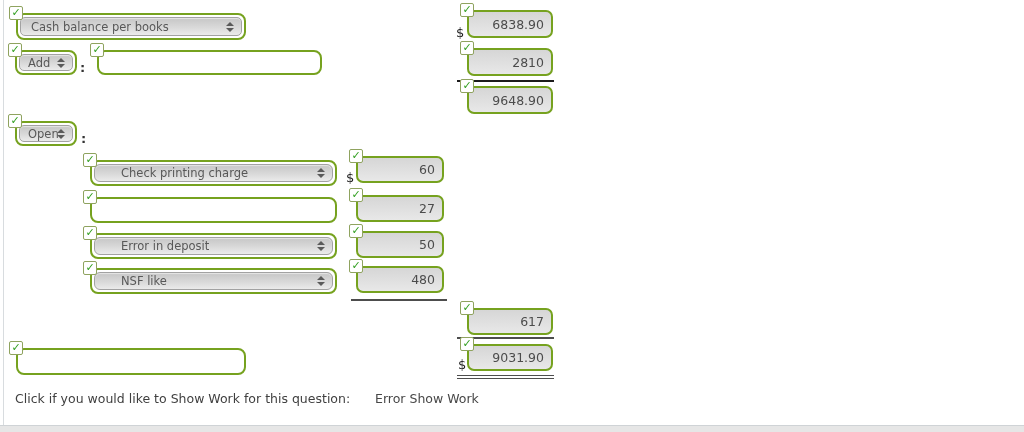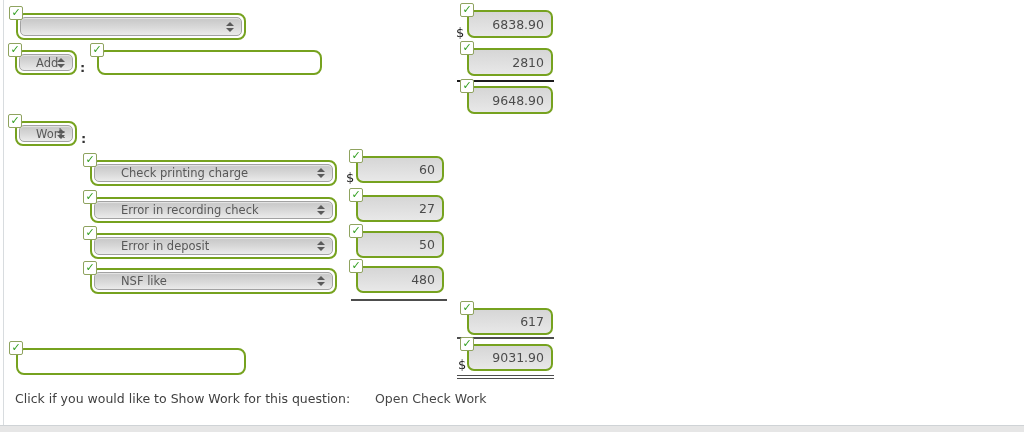"Cash balance per books" span { html: none -> <span>Cash balance per books</span> }
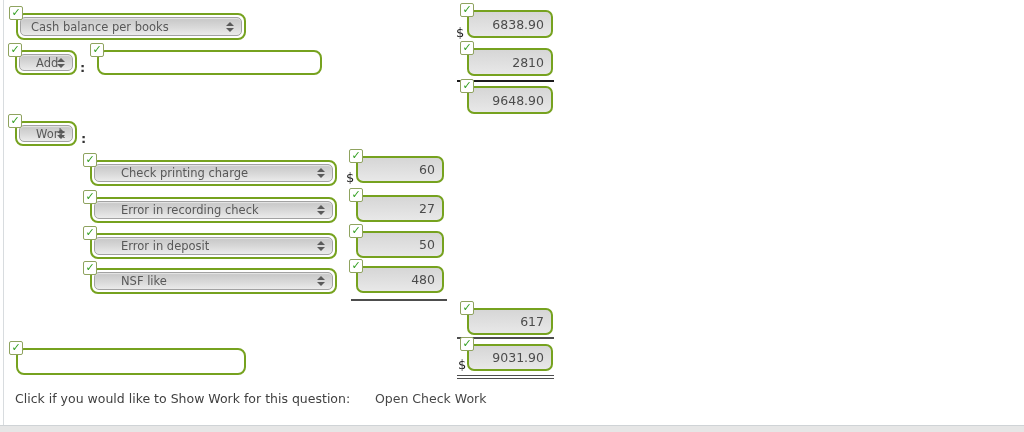"Add" .pad8 .pill { padding-left: 16px -> 8px }
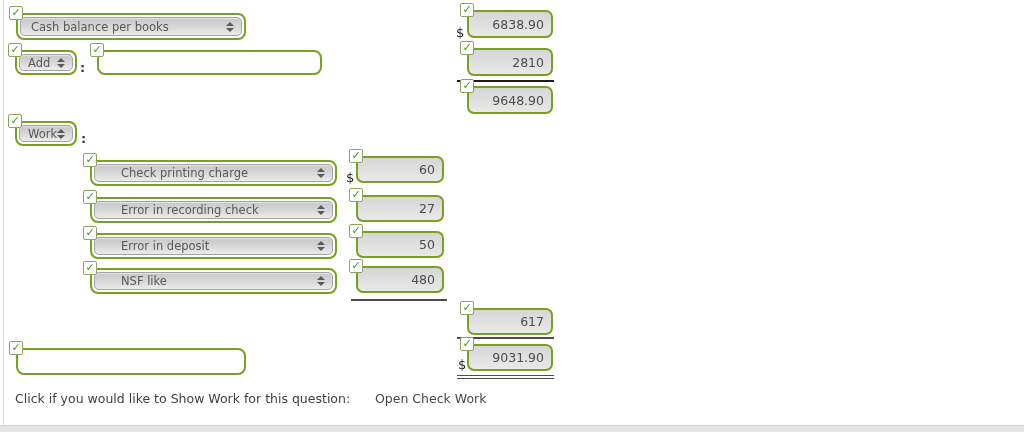"Work" span { text: Work -> Open }
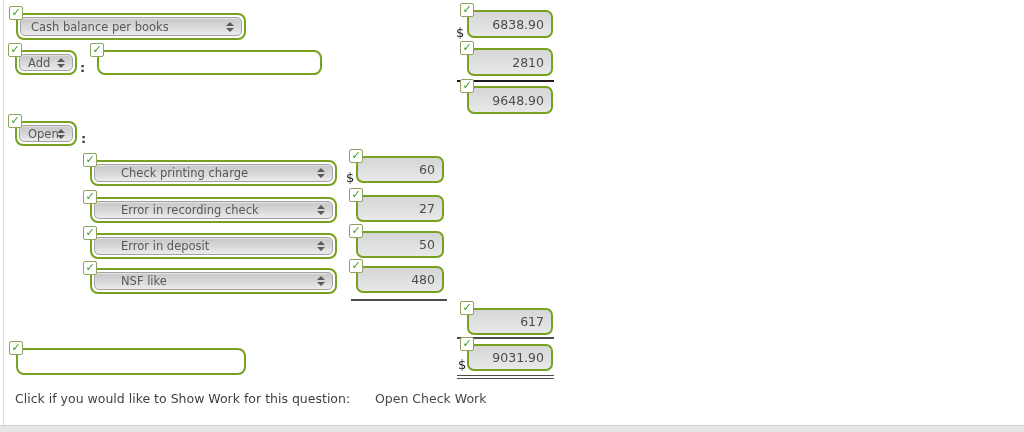"Check printing charge" .pad26 .pill { border-radius: none -> 6px }
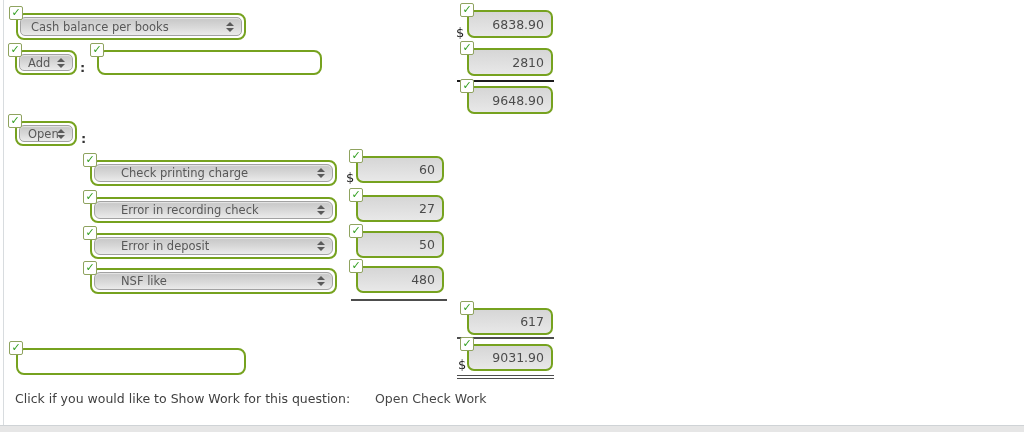"Error in recording check" div.pill { html: <div> <span>Error in recording check</span> <span> <i></i> <i></i> </span> </div> -> none }
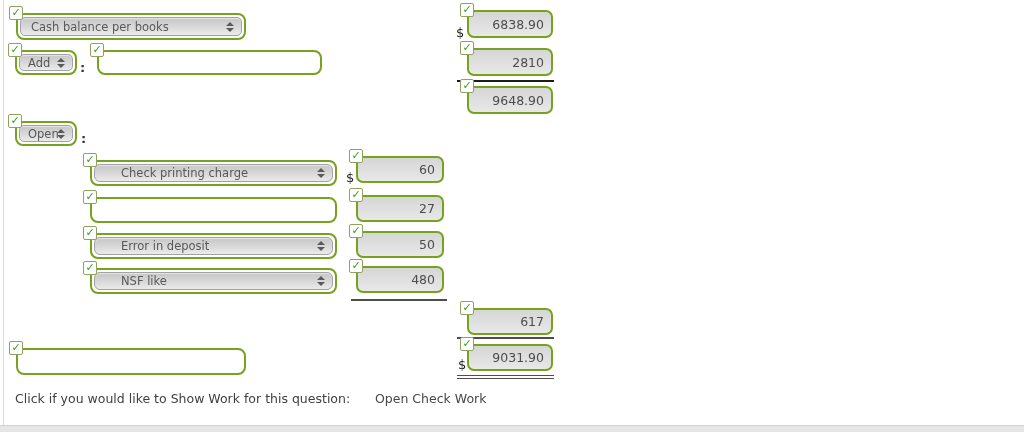"Open Check Work" div.showwork { text: Open Check -> Error Show }
